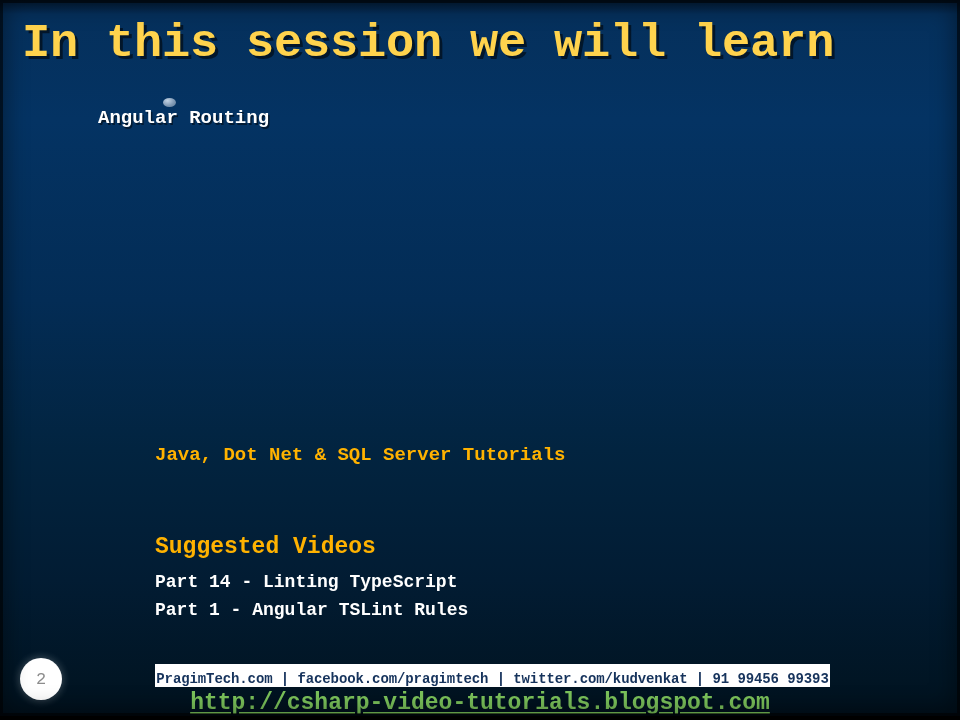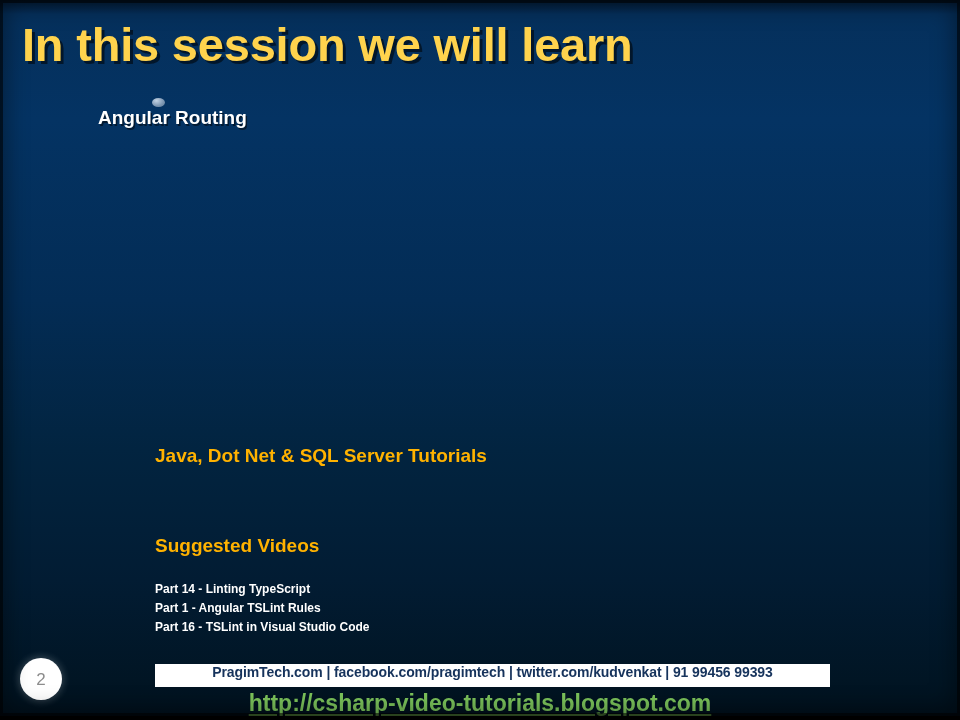"In this session we will" .slide { font-family: none -> Liberation Mono, monospace }
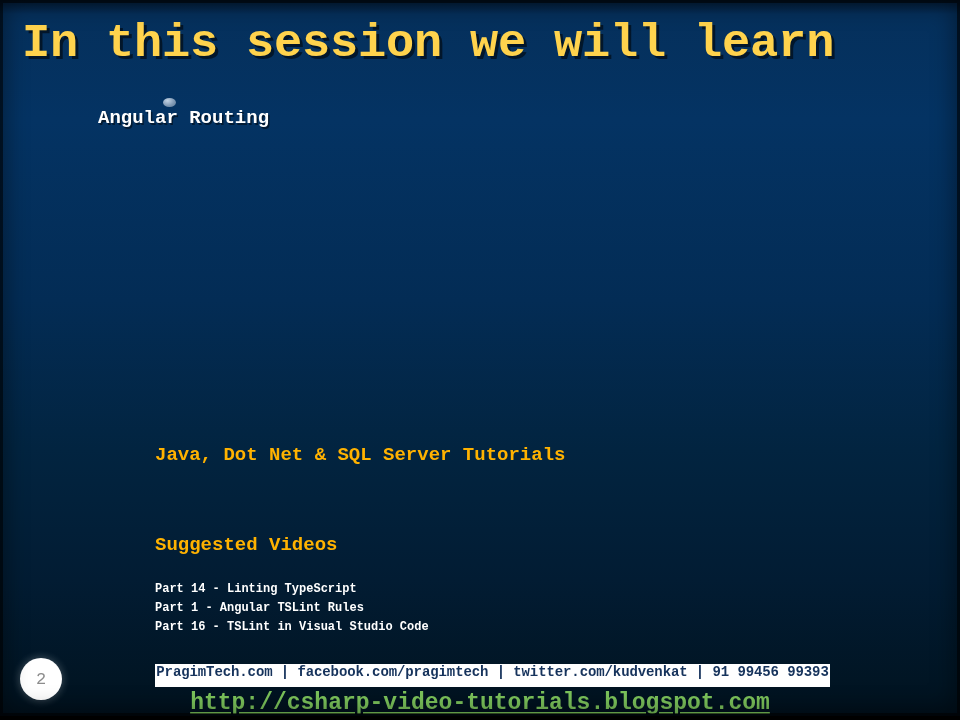"Suggested Videos" .suggested-heading { font-size: 19px -> 23px; margin-bottom: 25px -> 9px }
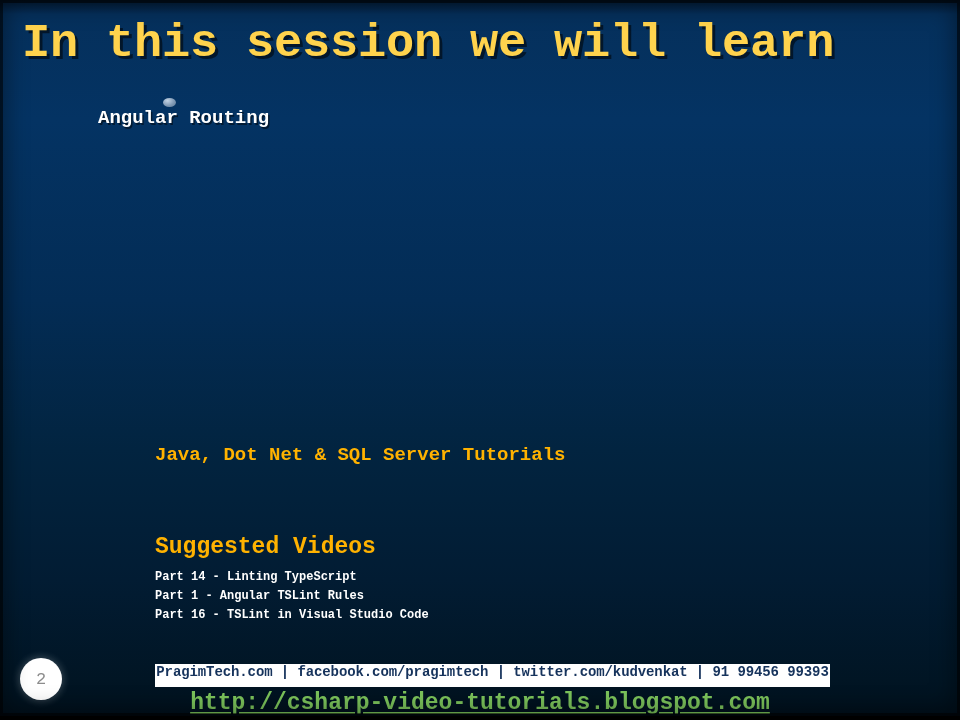"Part 14 - Linting TypeScript" .video-item { font-size: 12px -> 18px }
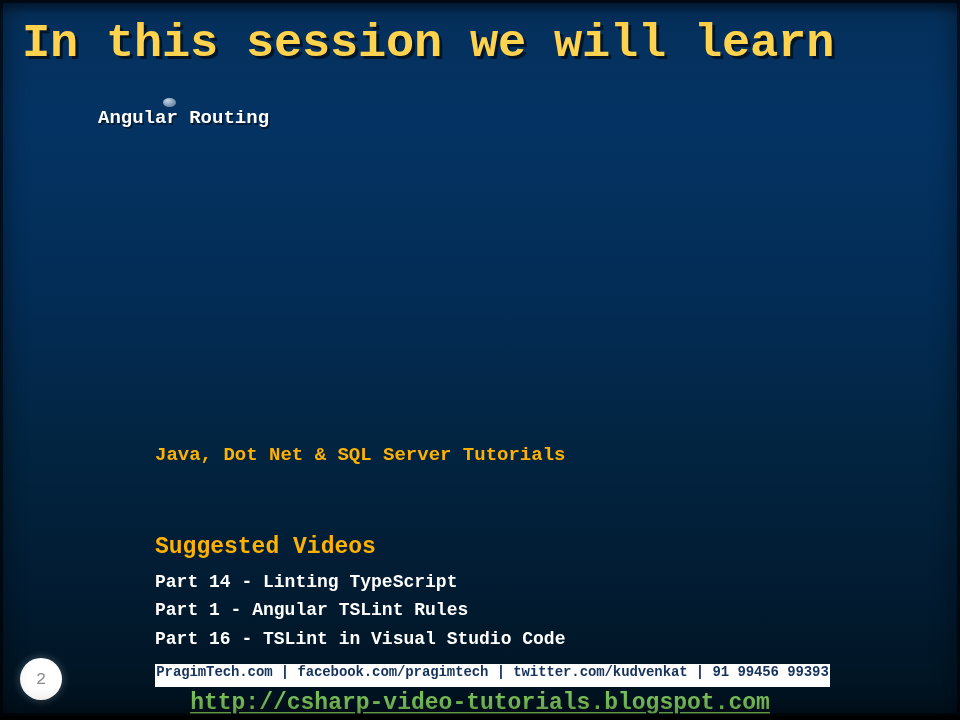"Part 16 - TSLint in" div.video-item { html: <div>Part 16 - TSLint in Visual Studio Code</div> -> none }
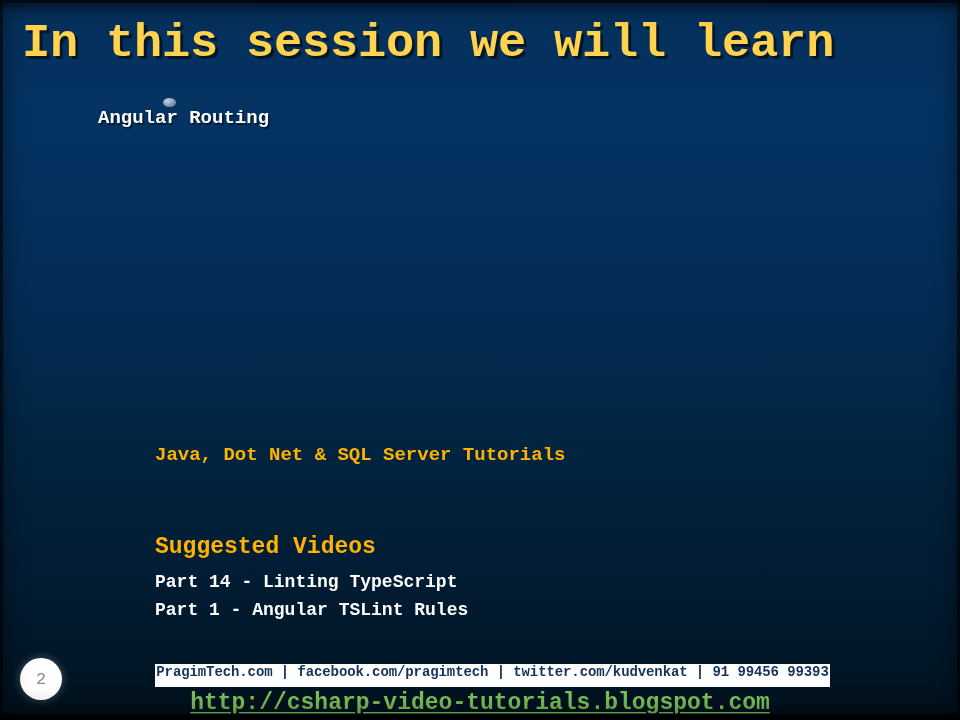"PragimTech.com | facebook.com/pragimtech" .contact-bar { align-items: flex-start -> flex-end }
